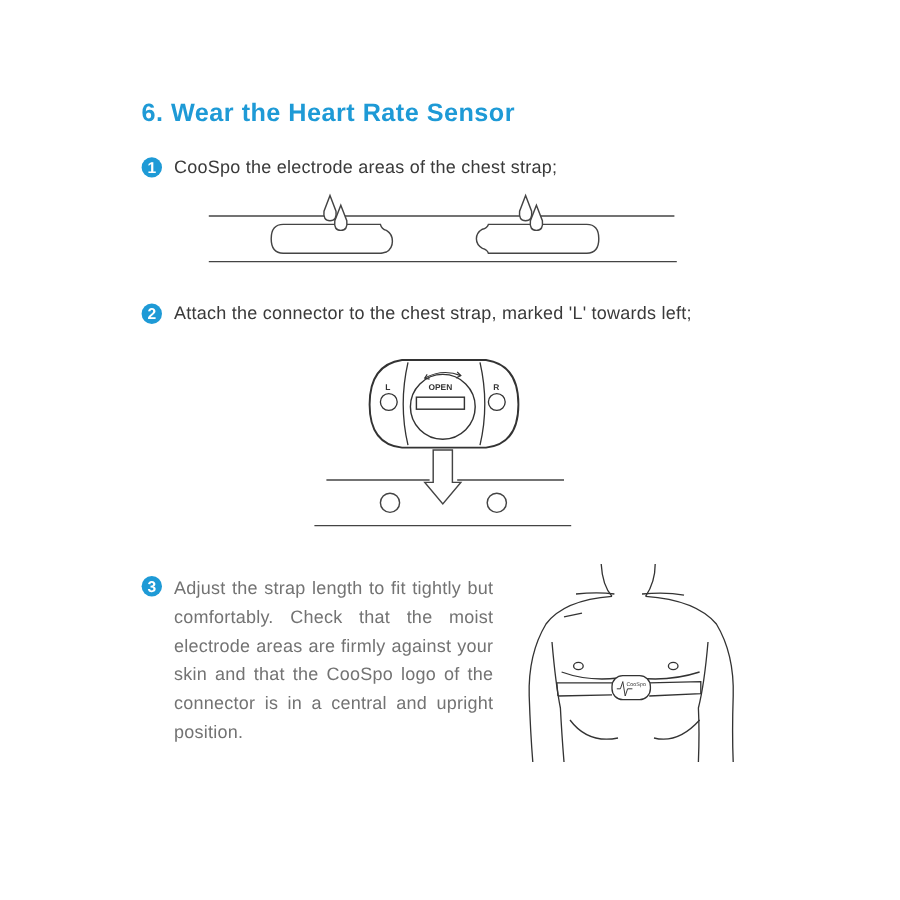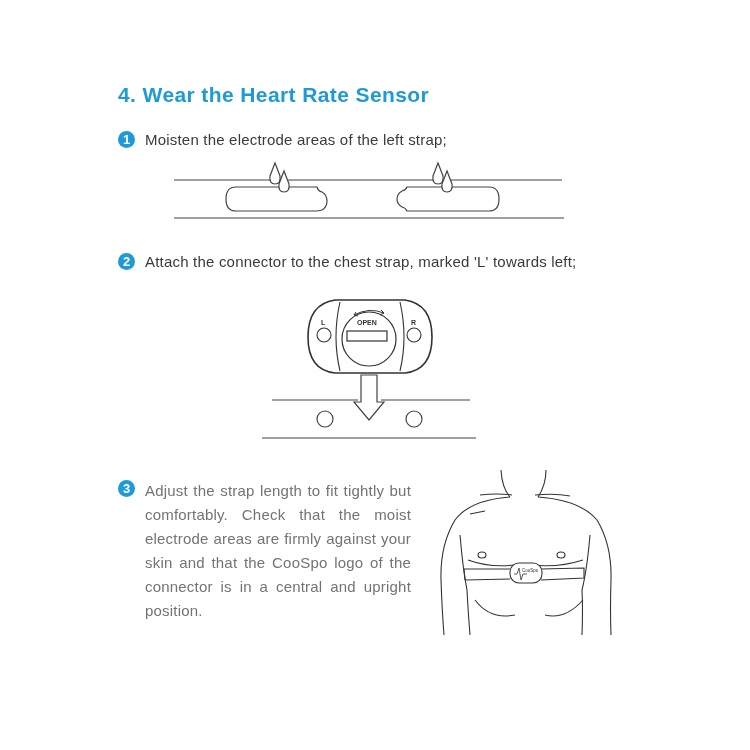"4. Wear the Heart Rate" div.title { text: 4 -> 6 }
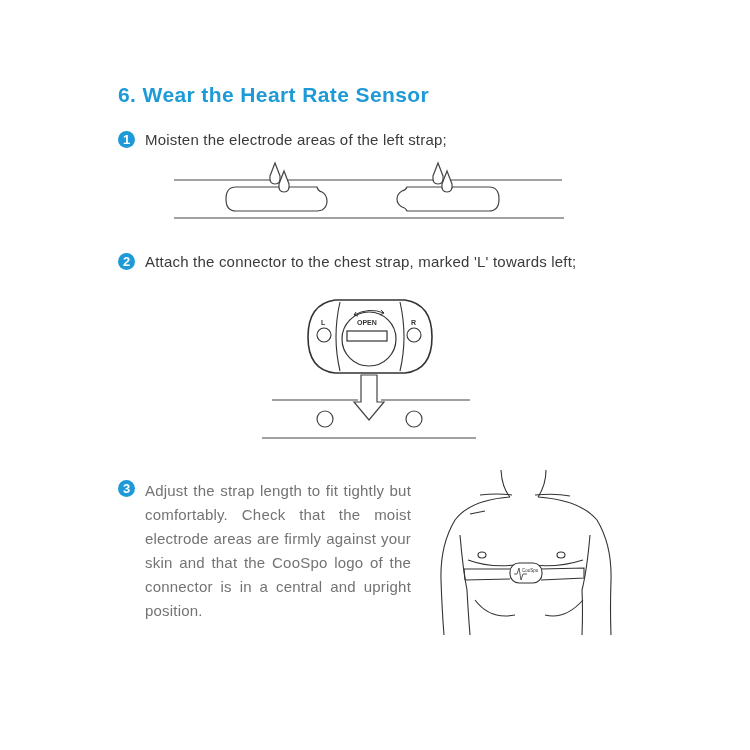"Moisten the electrode areas of" div.step-text { text: Moisten the electrode areas of the left -> CooSpo the electrode areas of the chest }
